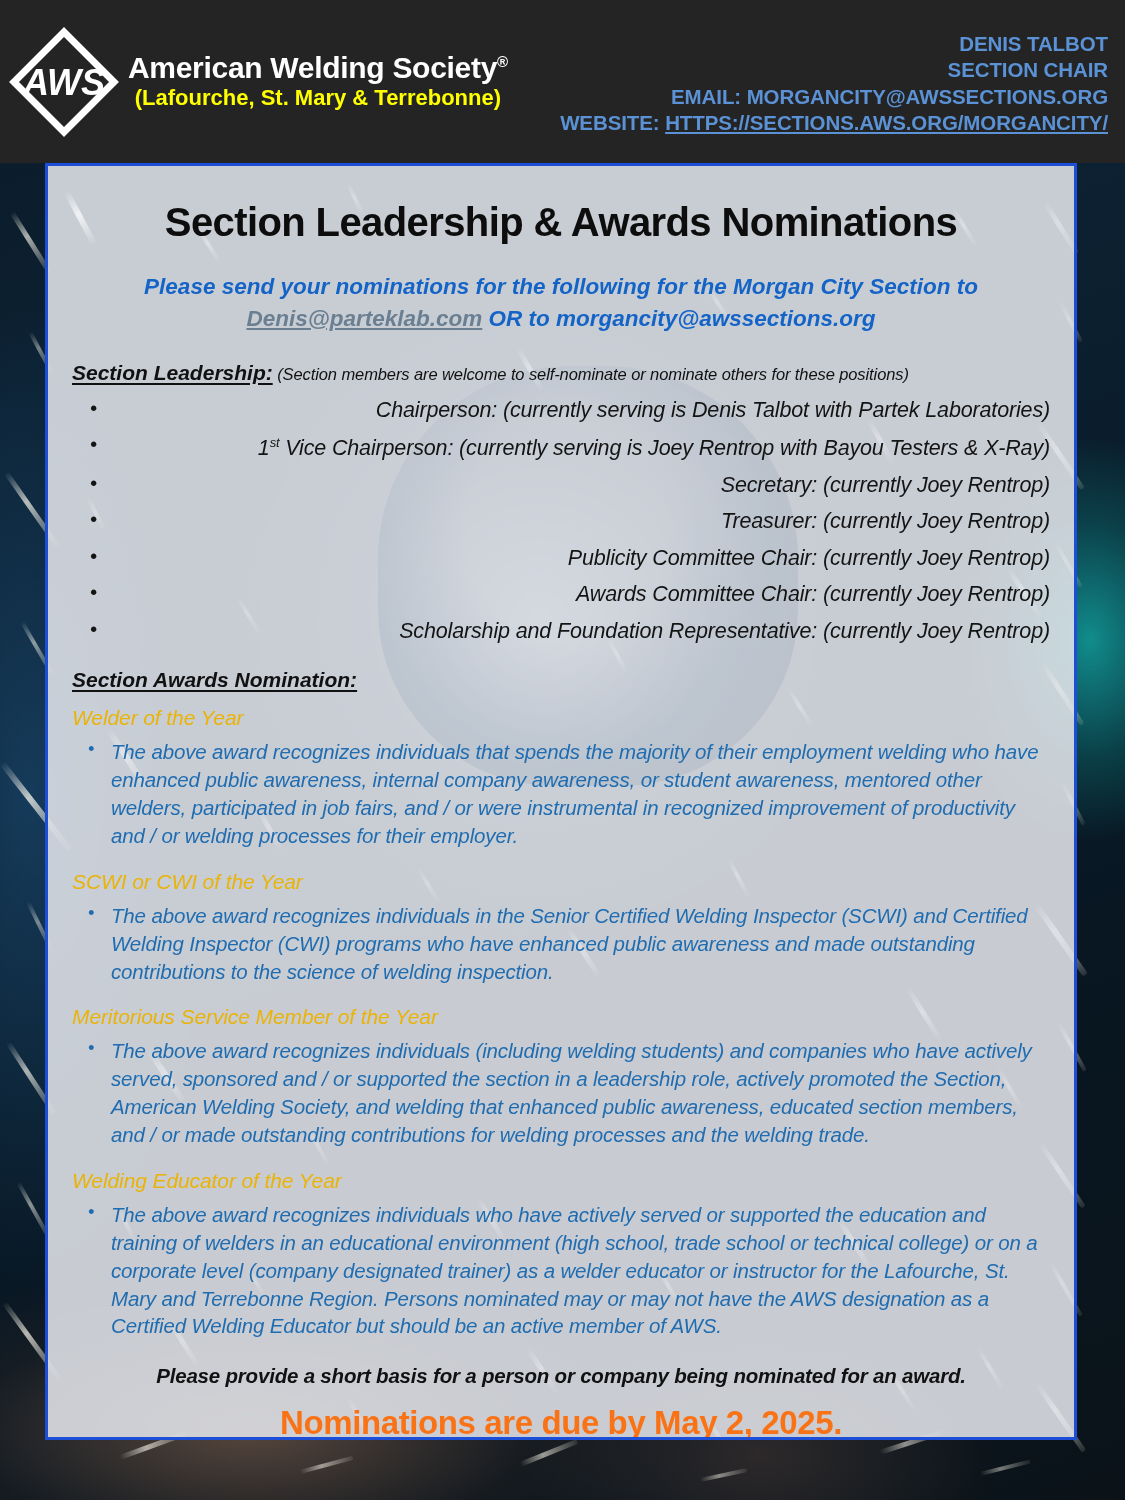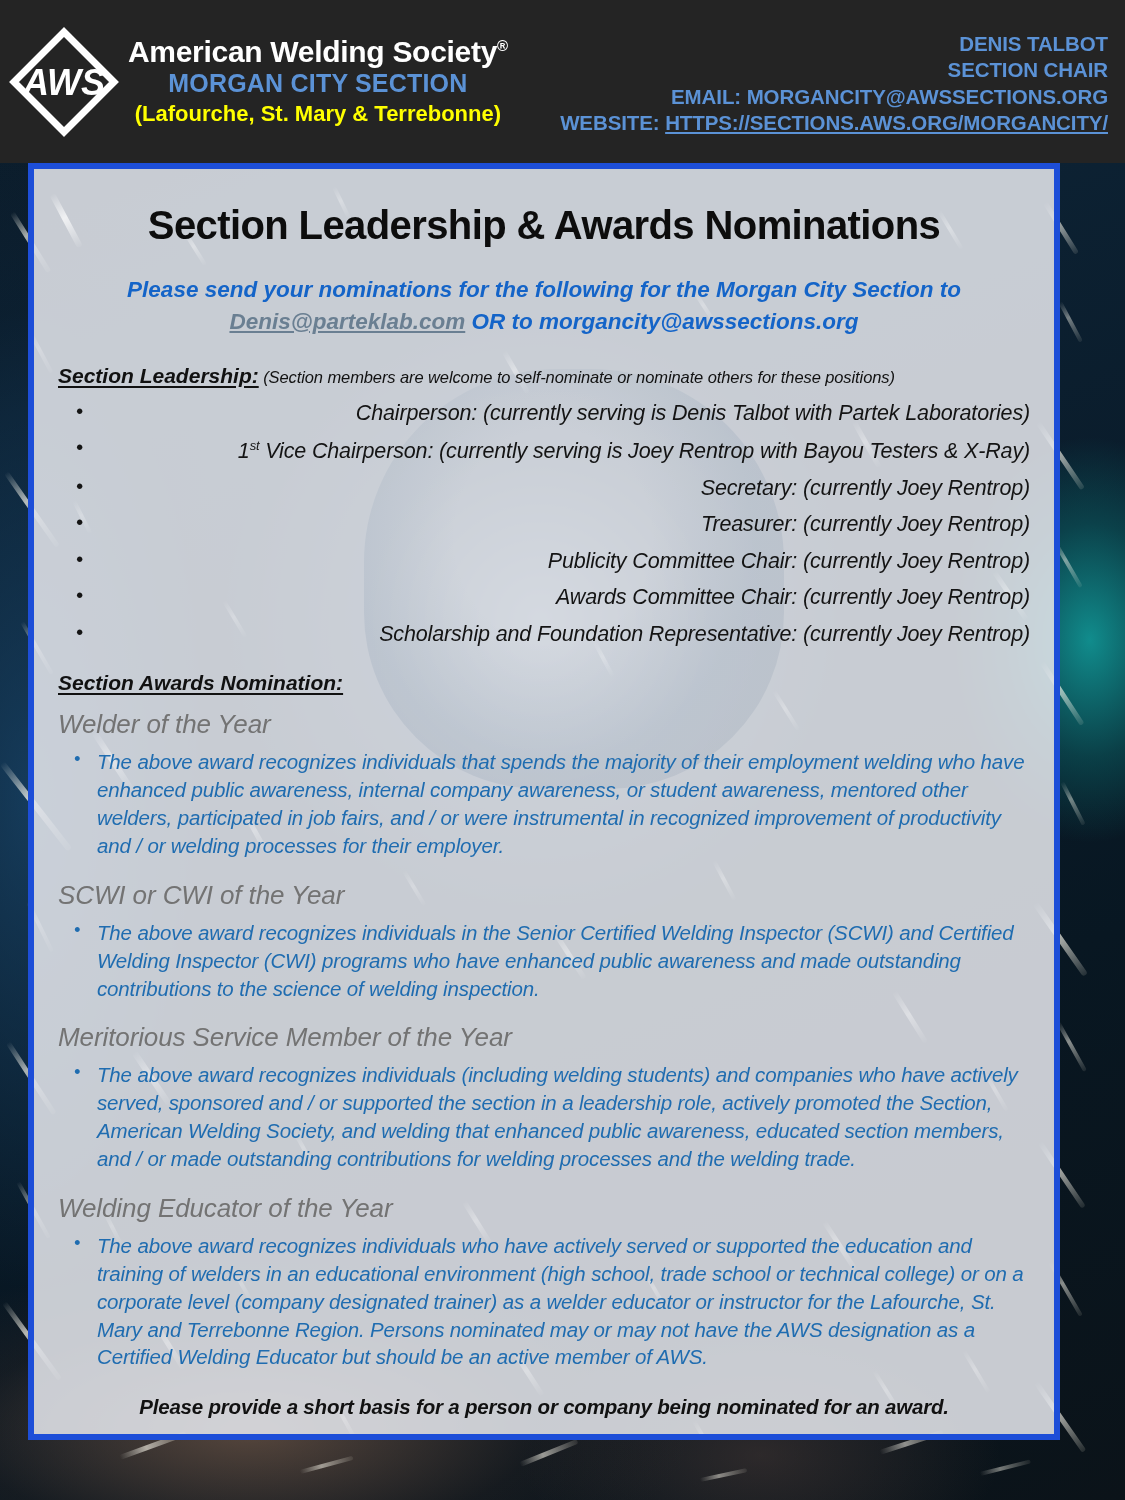"MORGAN CITY SECTION" div.hdr-section { html: <div>MORGAN CITY SECTION</div> -> none }
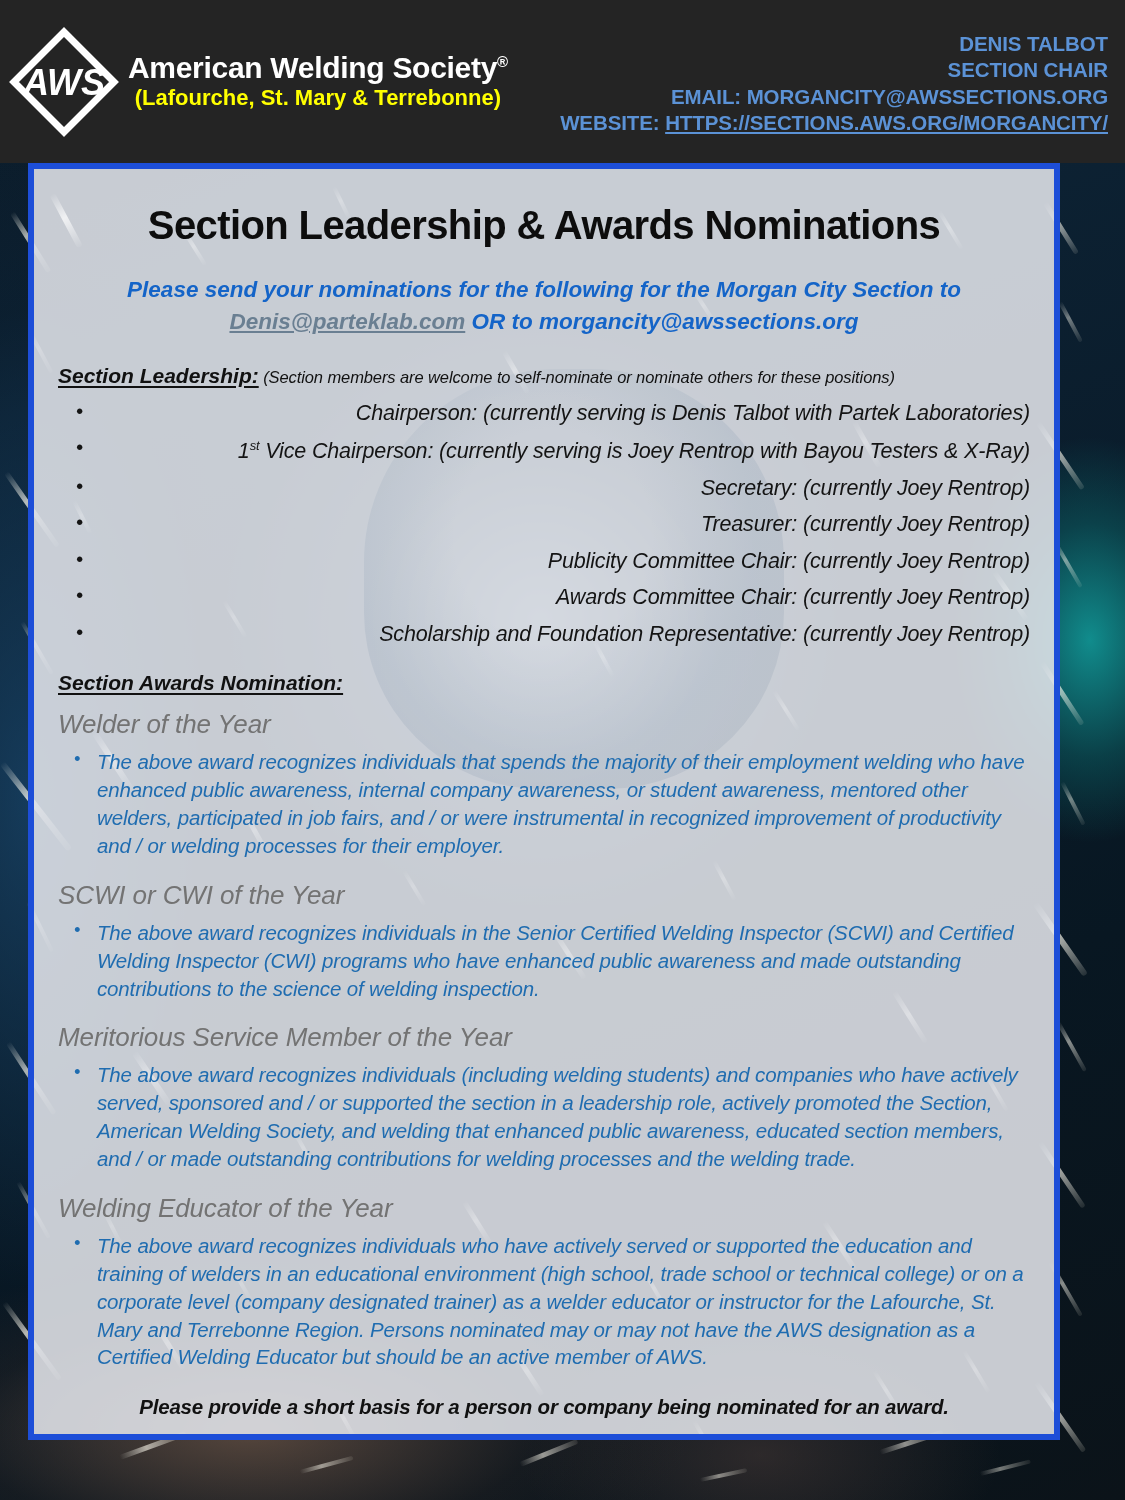"Section Leadership & Awards Nominations" #panel { border: 6px solid #1d4ed8 -> 3px solid #1d4ed8; left: 28px -> 45px }
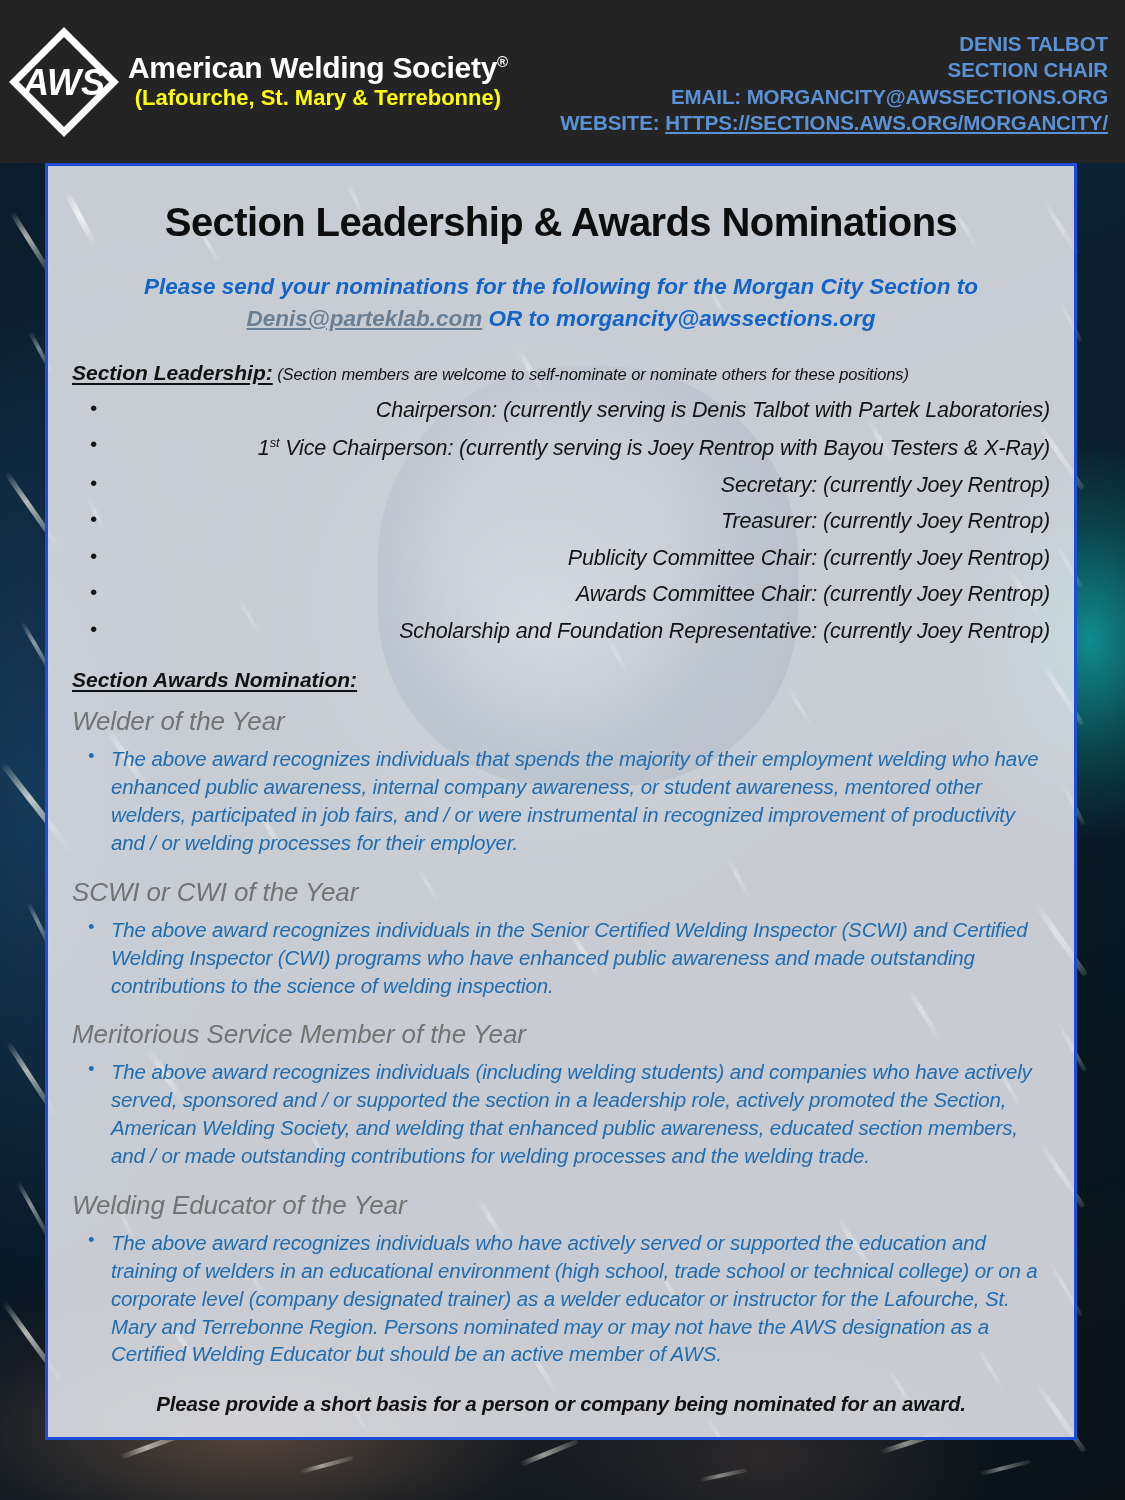"Welder of the Year" .award-name { color: #737373 -> #eab308; font-size: 26px -> 21px }
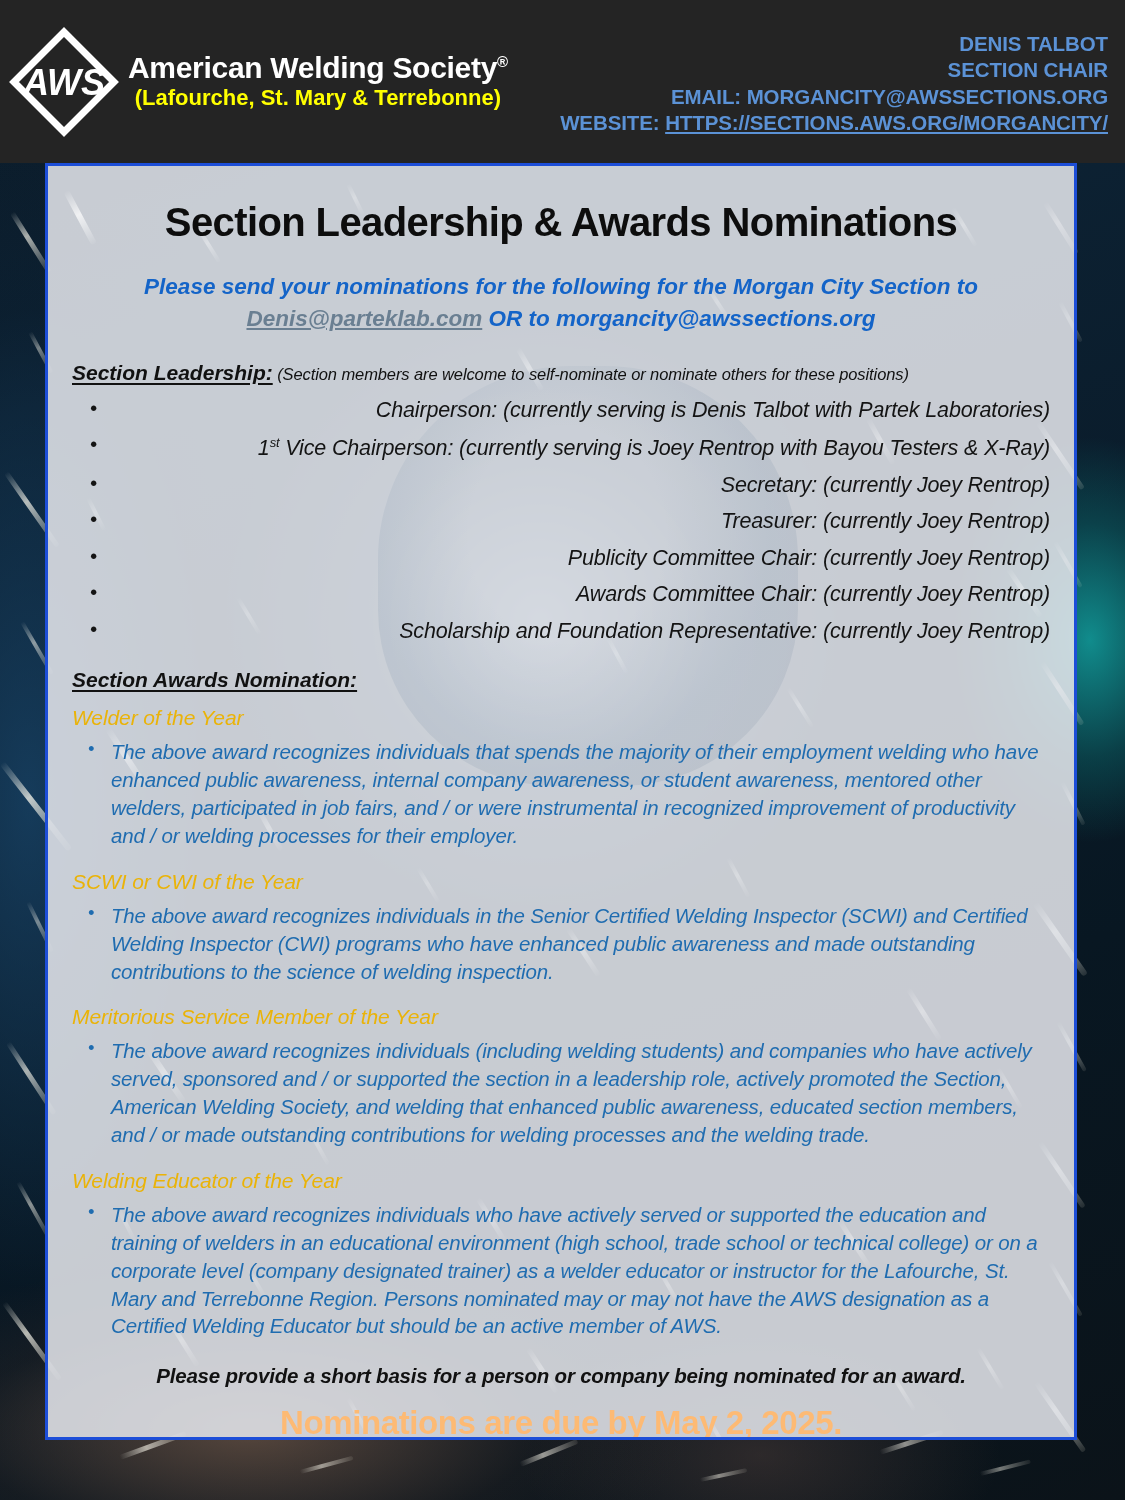"Nominations are due by May" #due-date { color: #fdba74 -> #f97316 }
